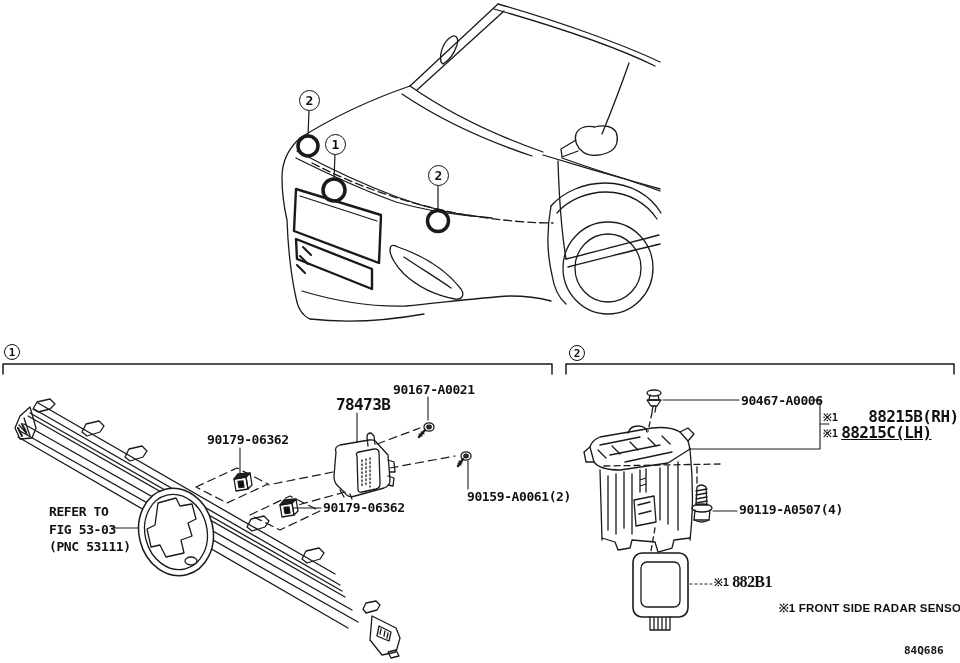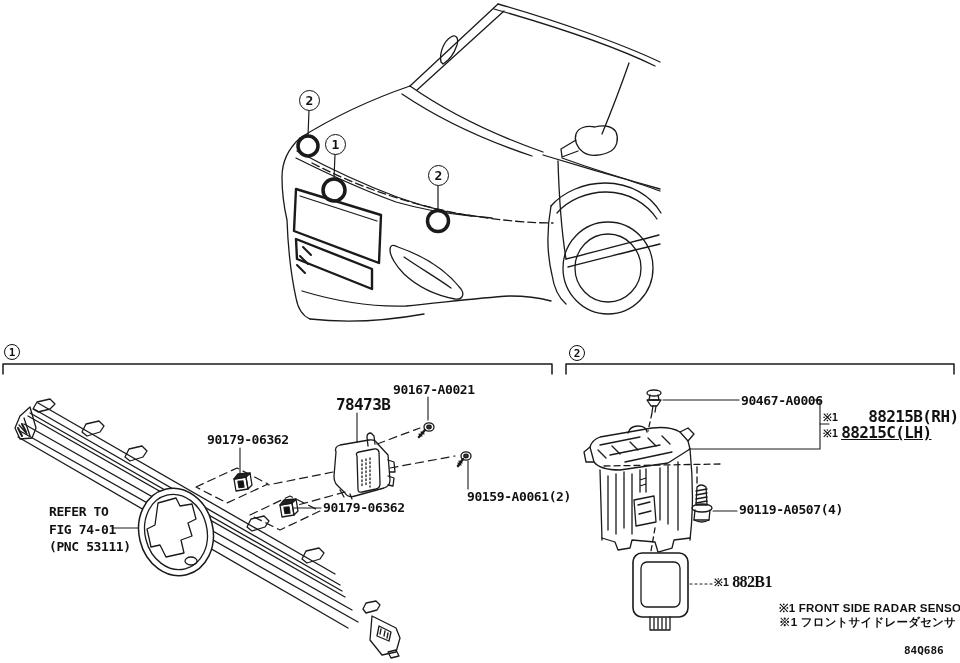"FIG 74-01" span { text: 74-01 -> 53-03 }
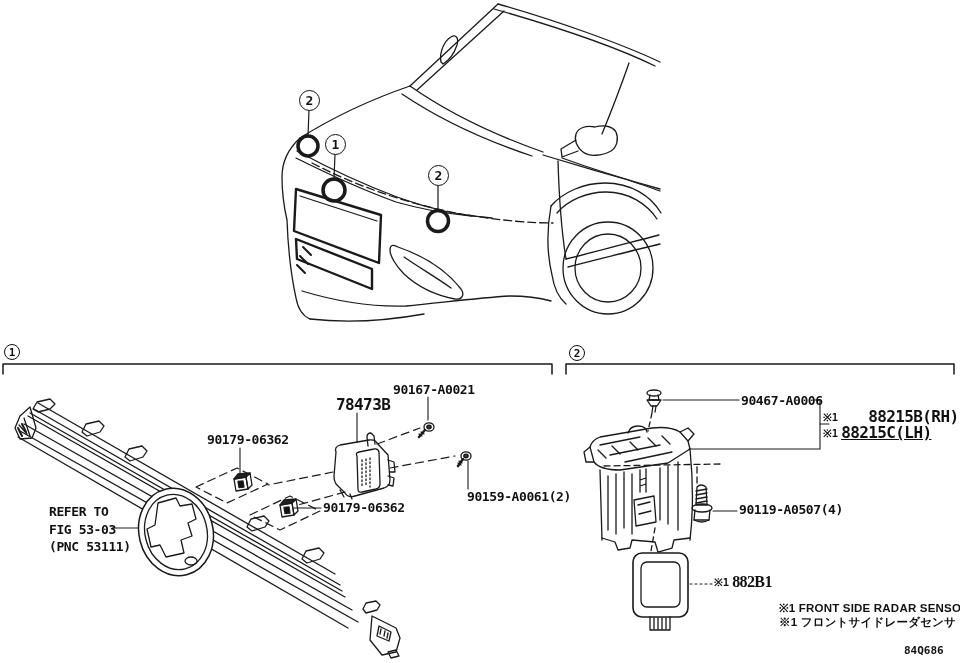"※1 フロントサイドレーダセンサ" div.fn { html: <div><span>※1</span> <span>フロントサイドレーダセンサ</span></div> -> none }
